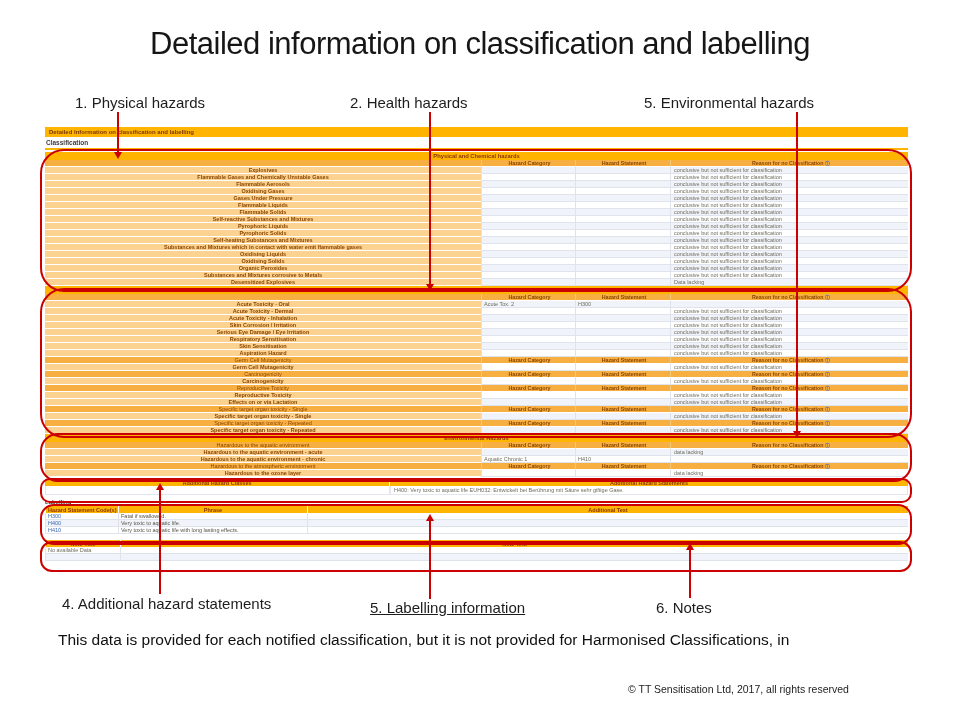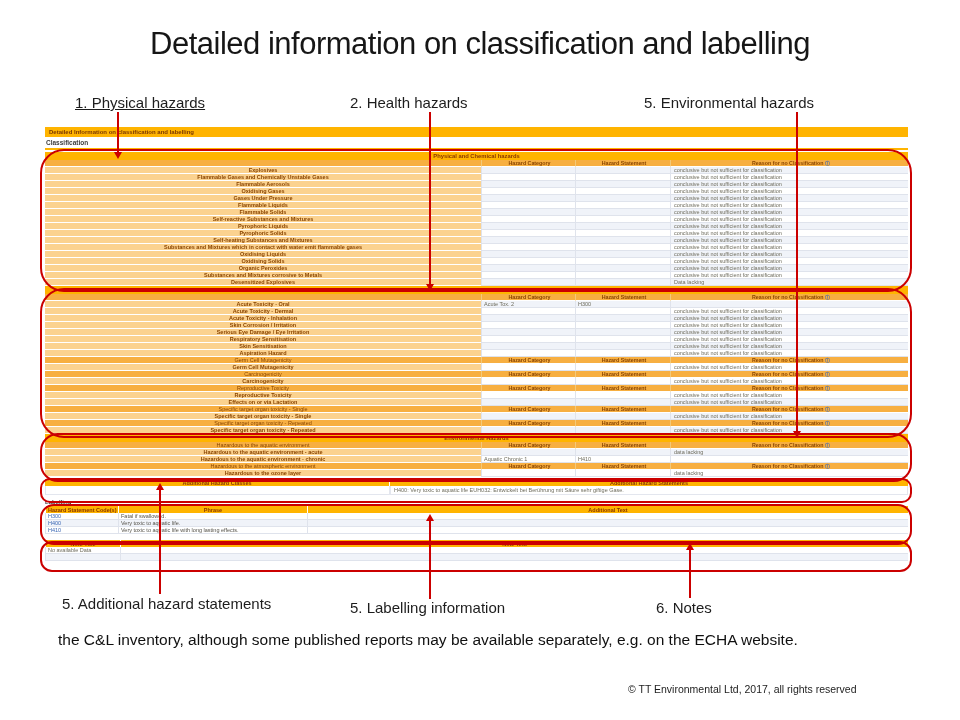"1. Physical hazards" div.callout { text-decoration: underline -> none }
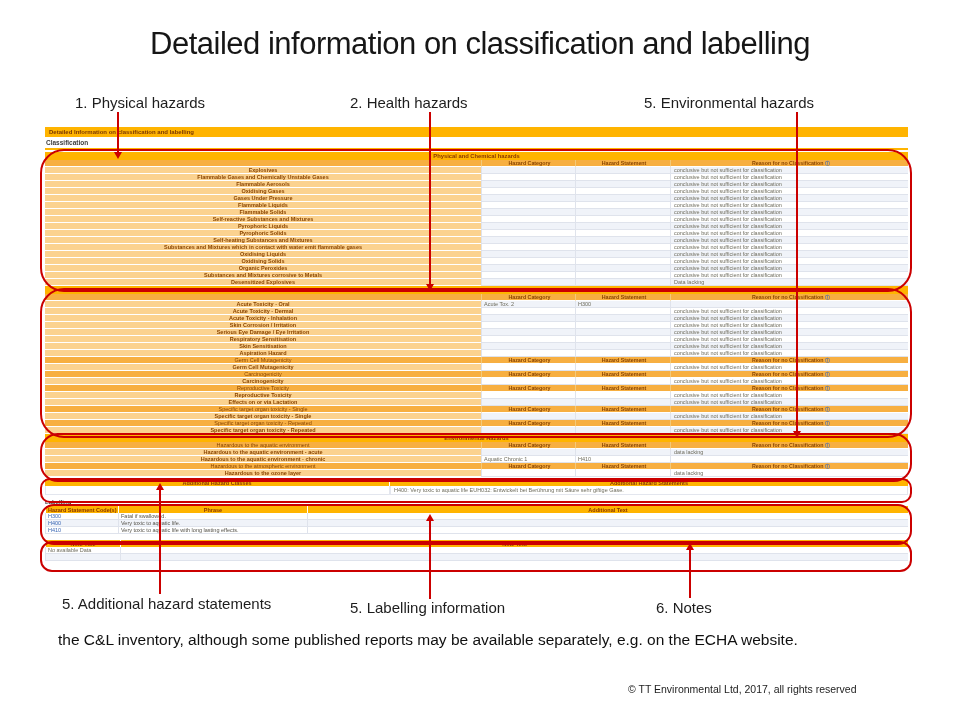"5. Additional hazard statements" div.callout { text: 5 -> 4 }
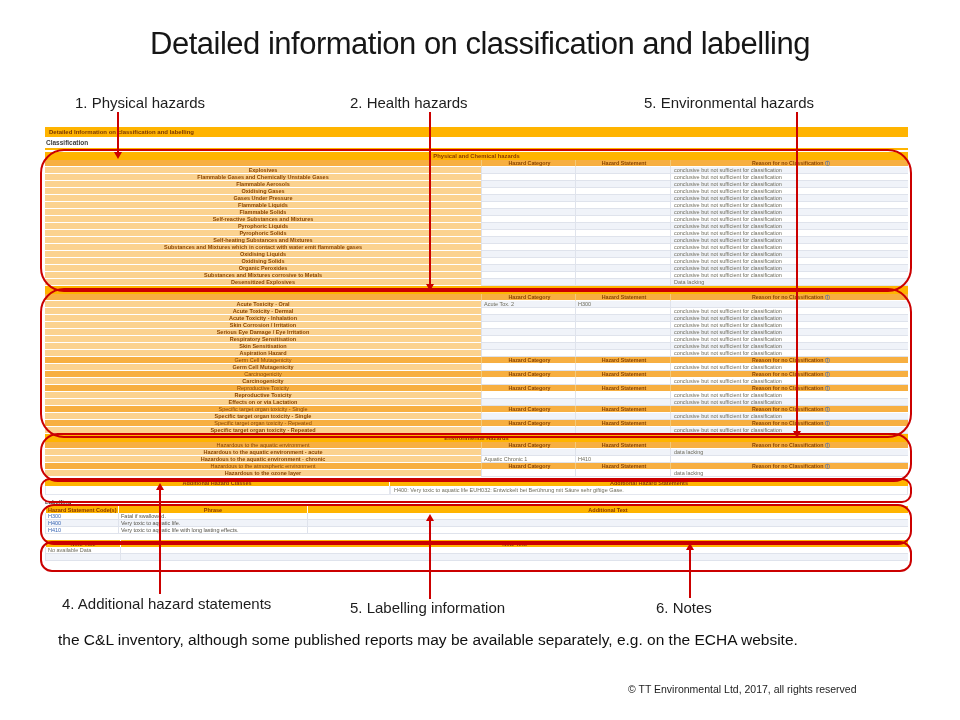"5. Labelling information" div.callout { left: 350px -> 370px; text-decoration: none -> underline }
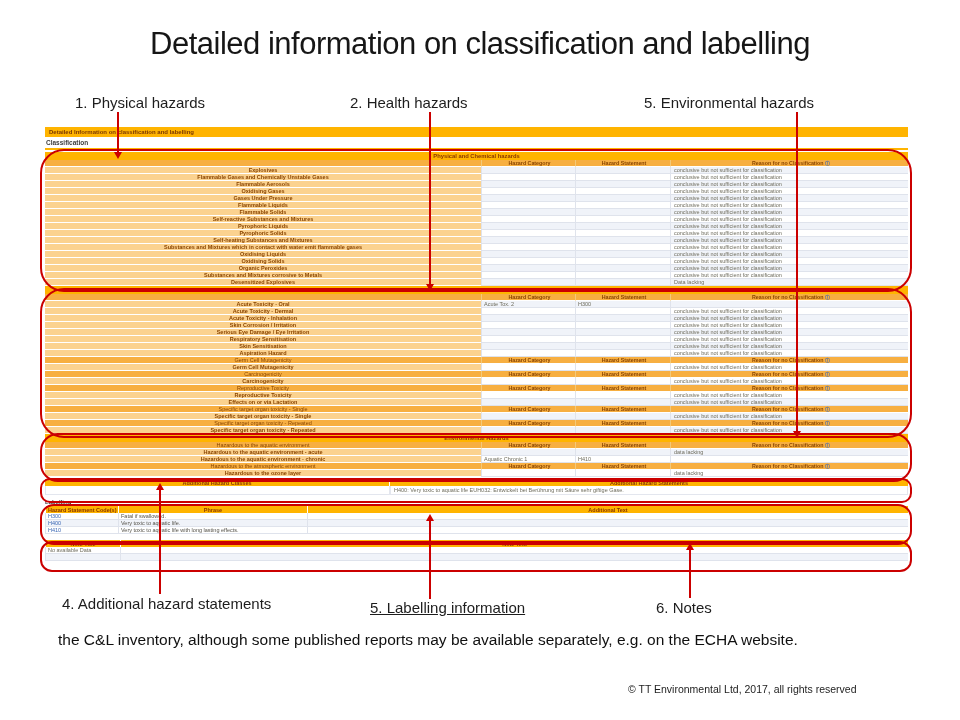"This data is provided for" div { html: none -> <div>This data is provided for each notified classification, but it is not provided for Harmonised Classifications, in</div> }
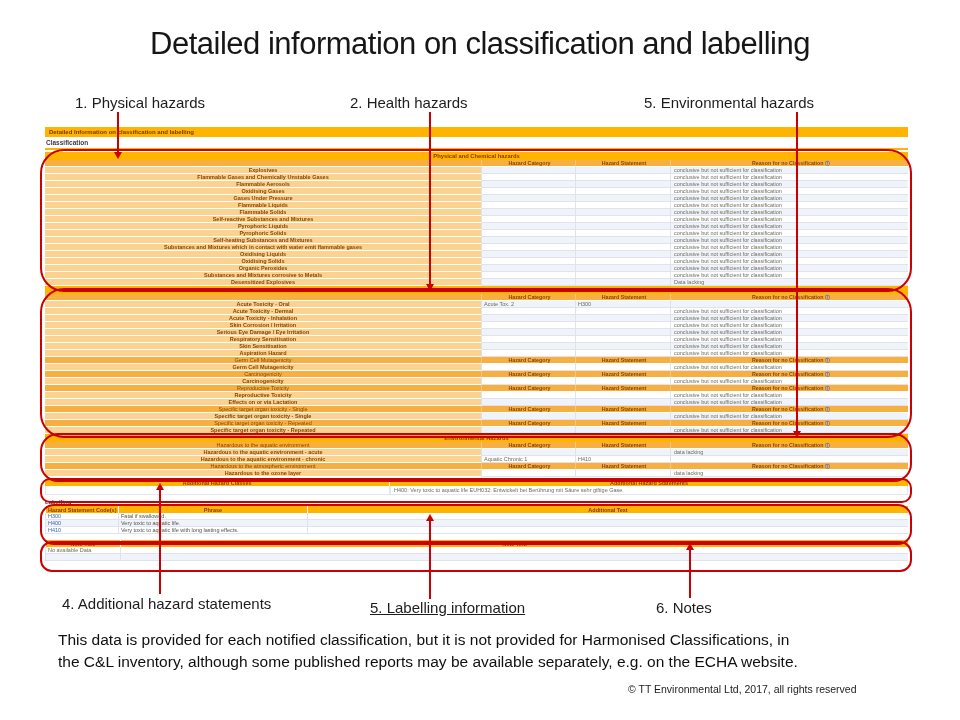"the C&L inventory, although some" div { html: <div>the C&amp;L inventory, although some published reports may be available separately, e.g. on the ECHA website.</div> -> none }
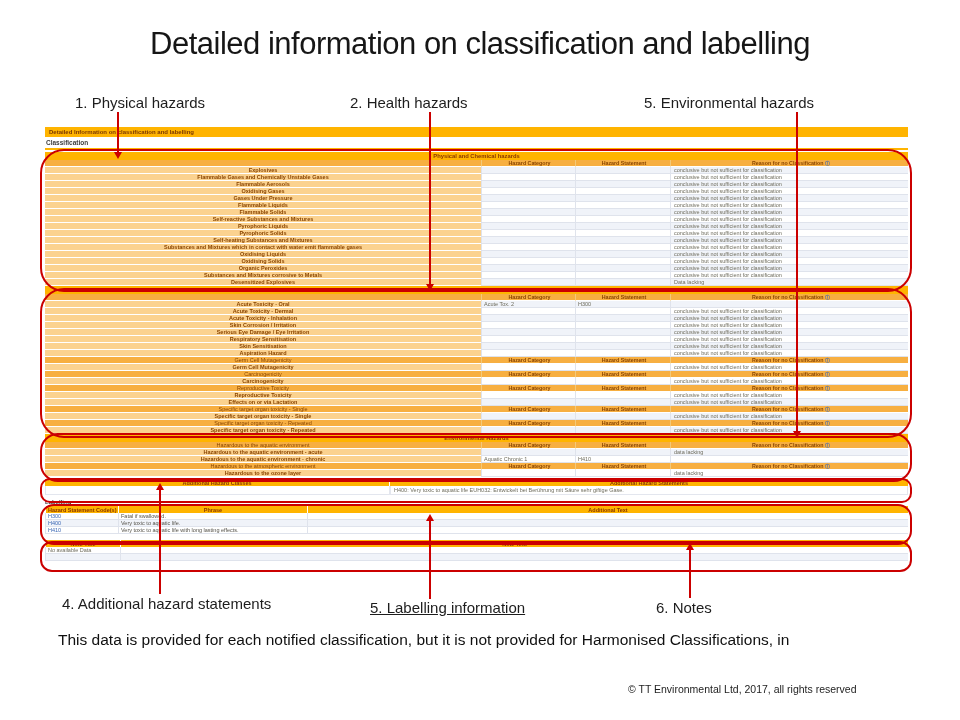"© TT Environmental Ltd, 2017," div.copyright { text: Environmental -> Sensitisation }
